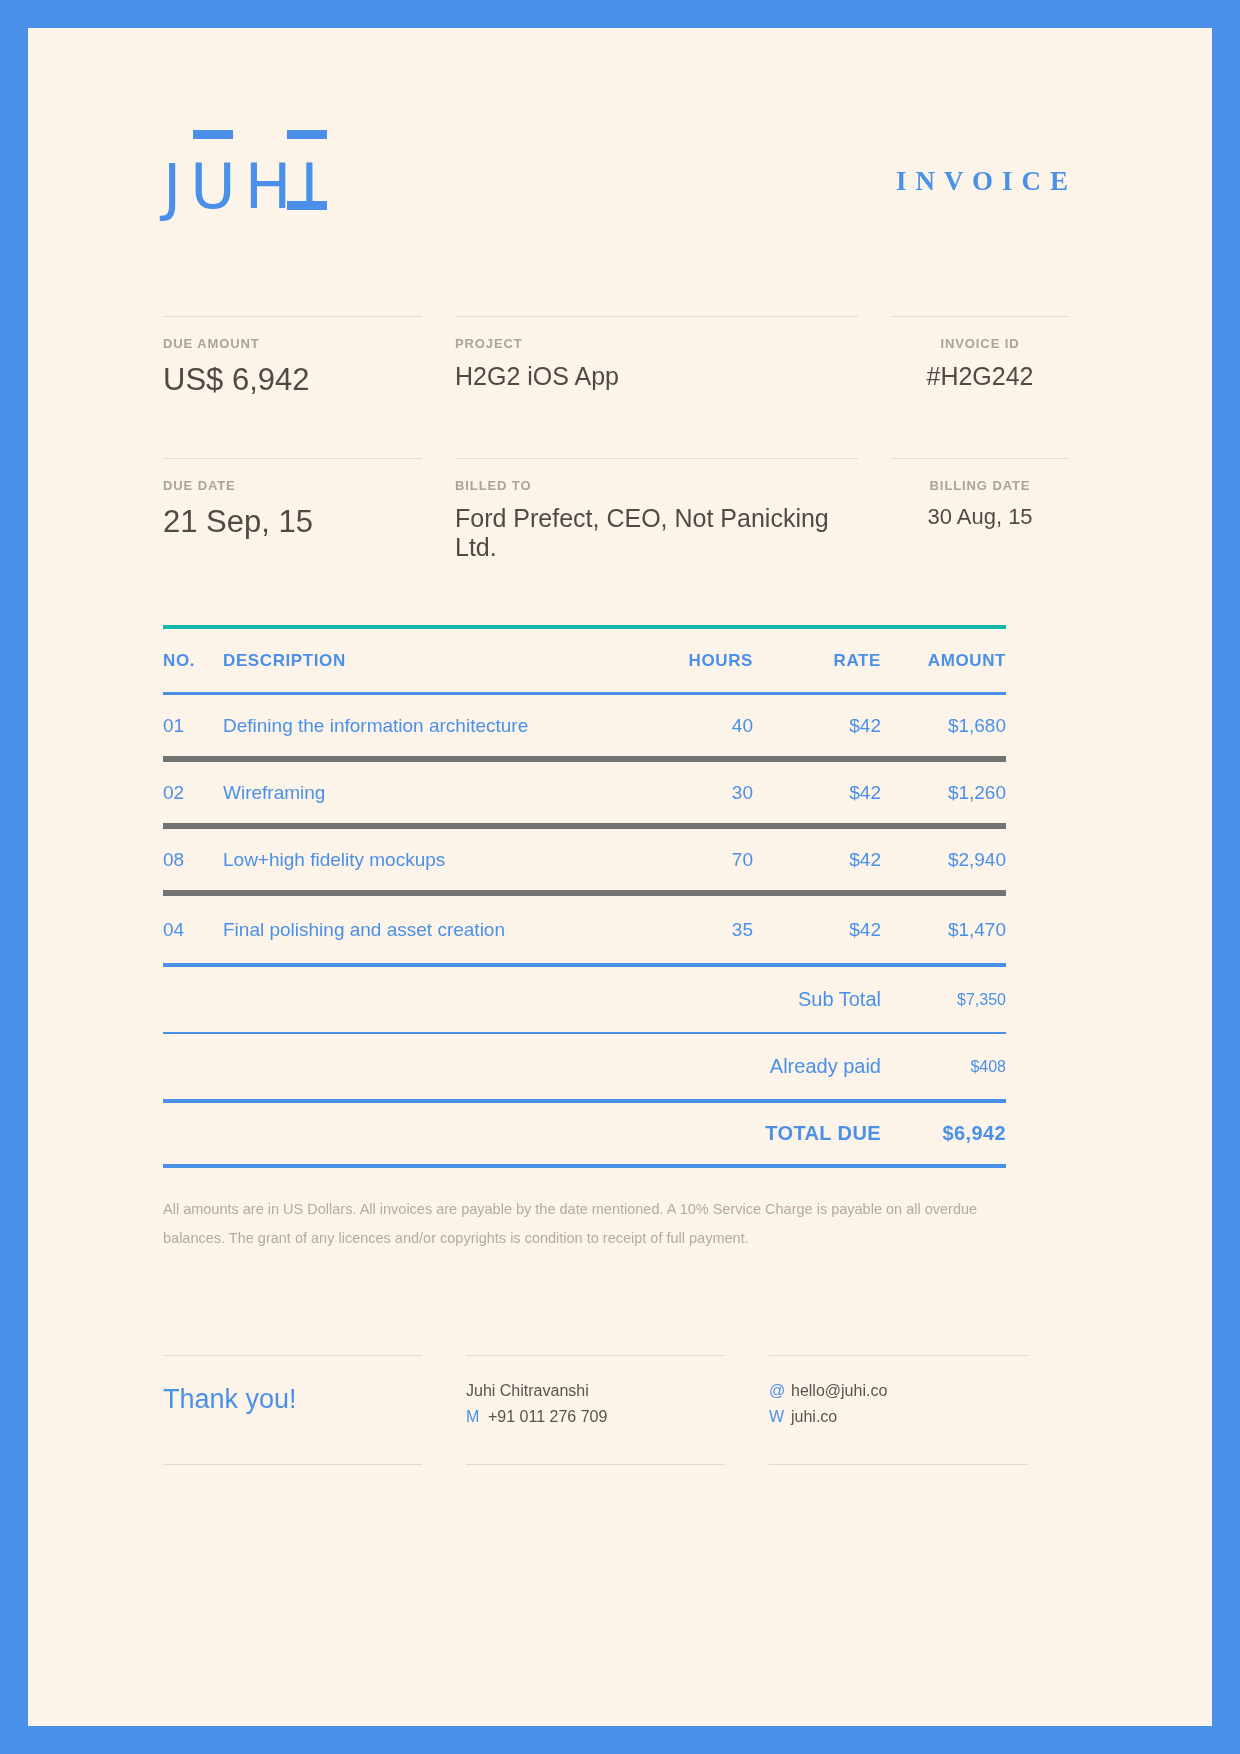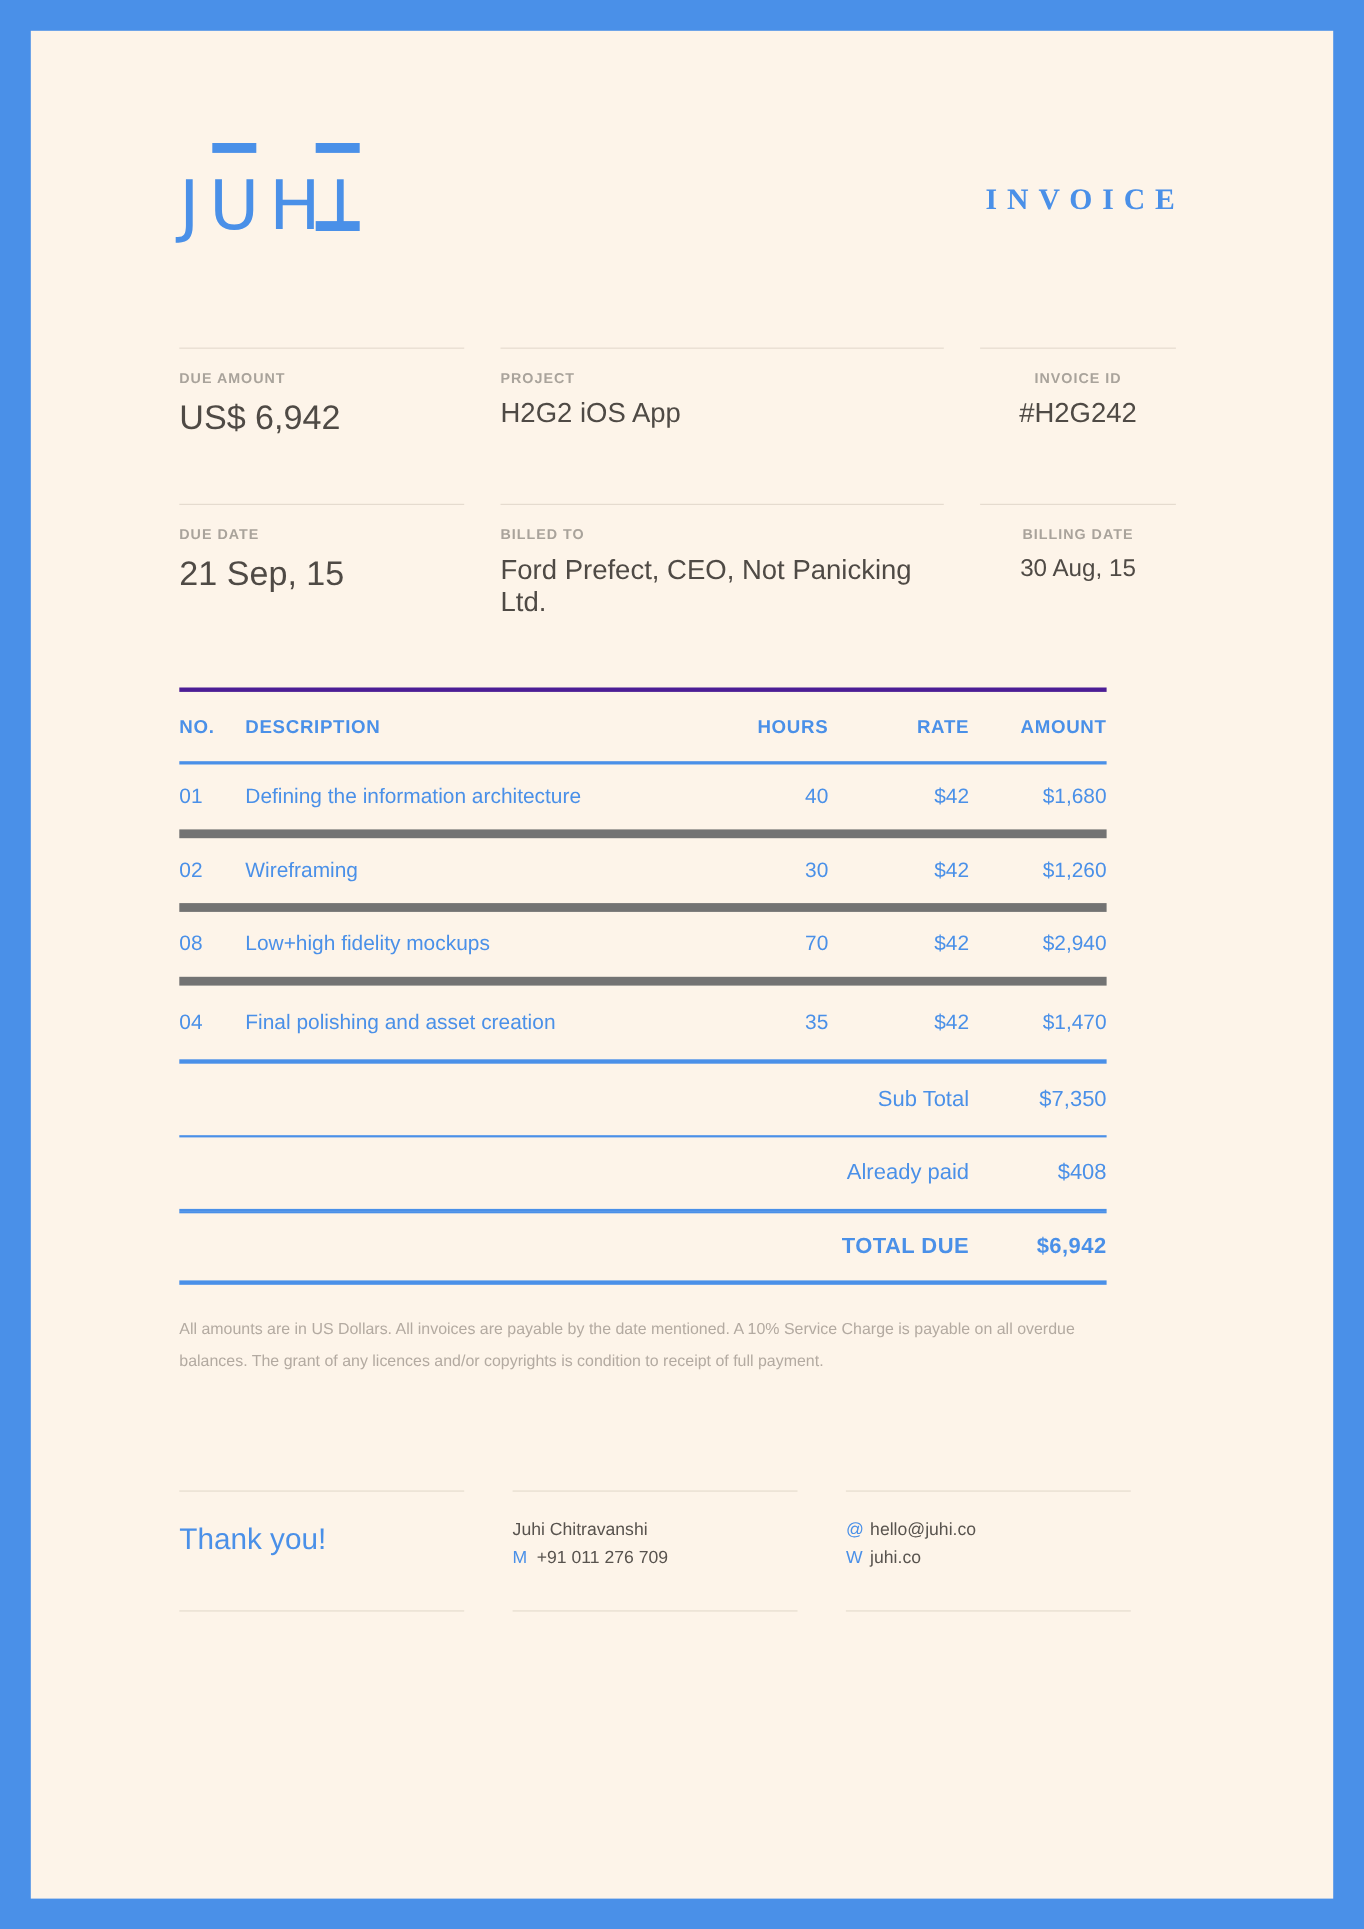"NO." .thead { border-top: 4px solid #4c1d95 -> 4px solid #14b8a6 }
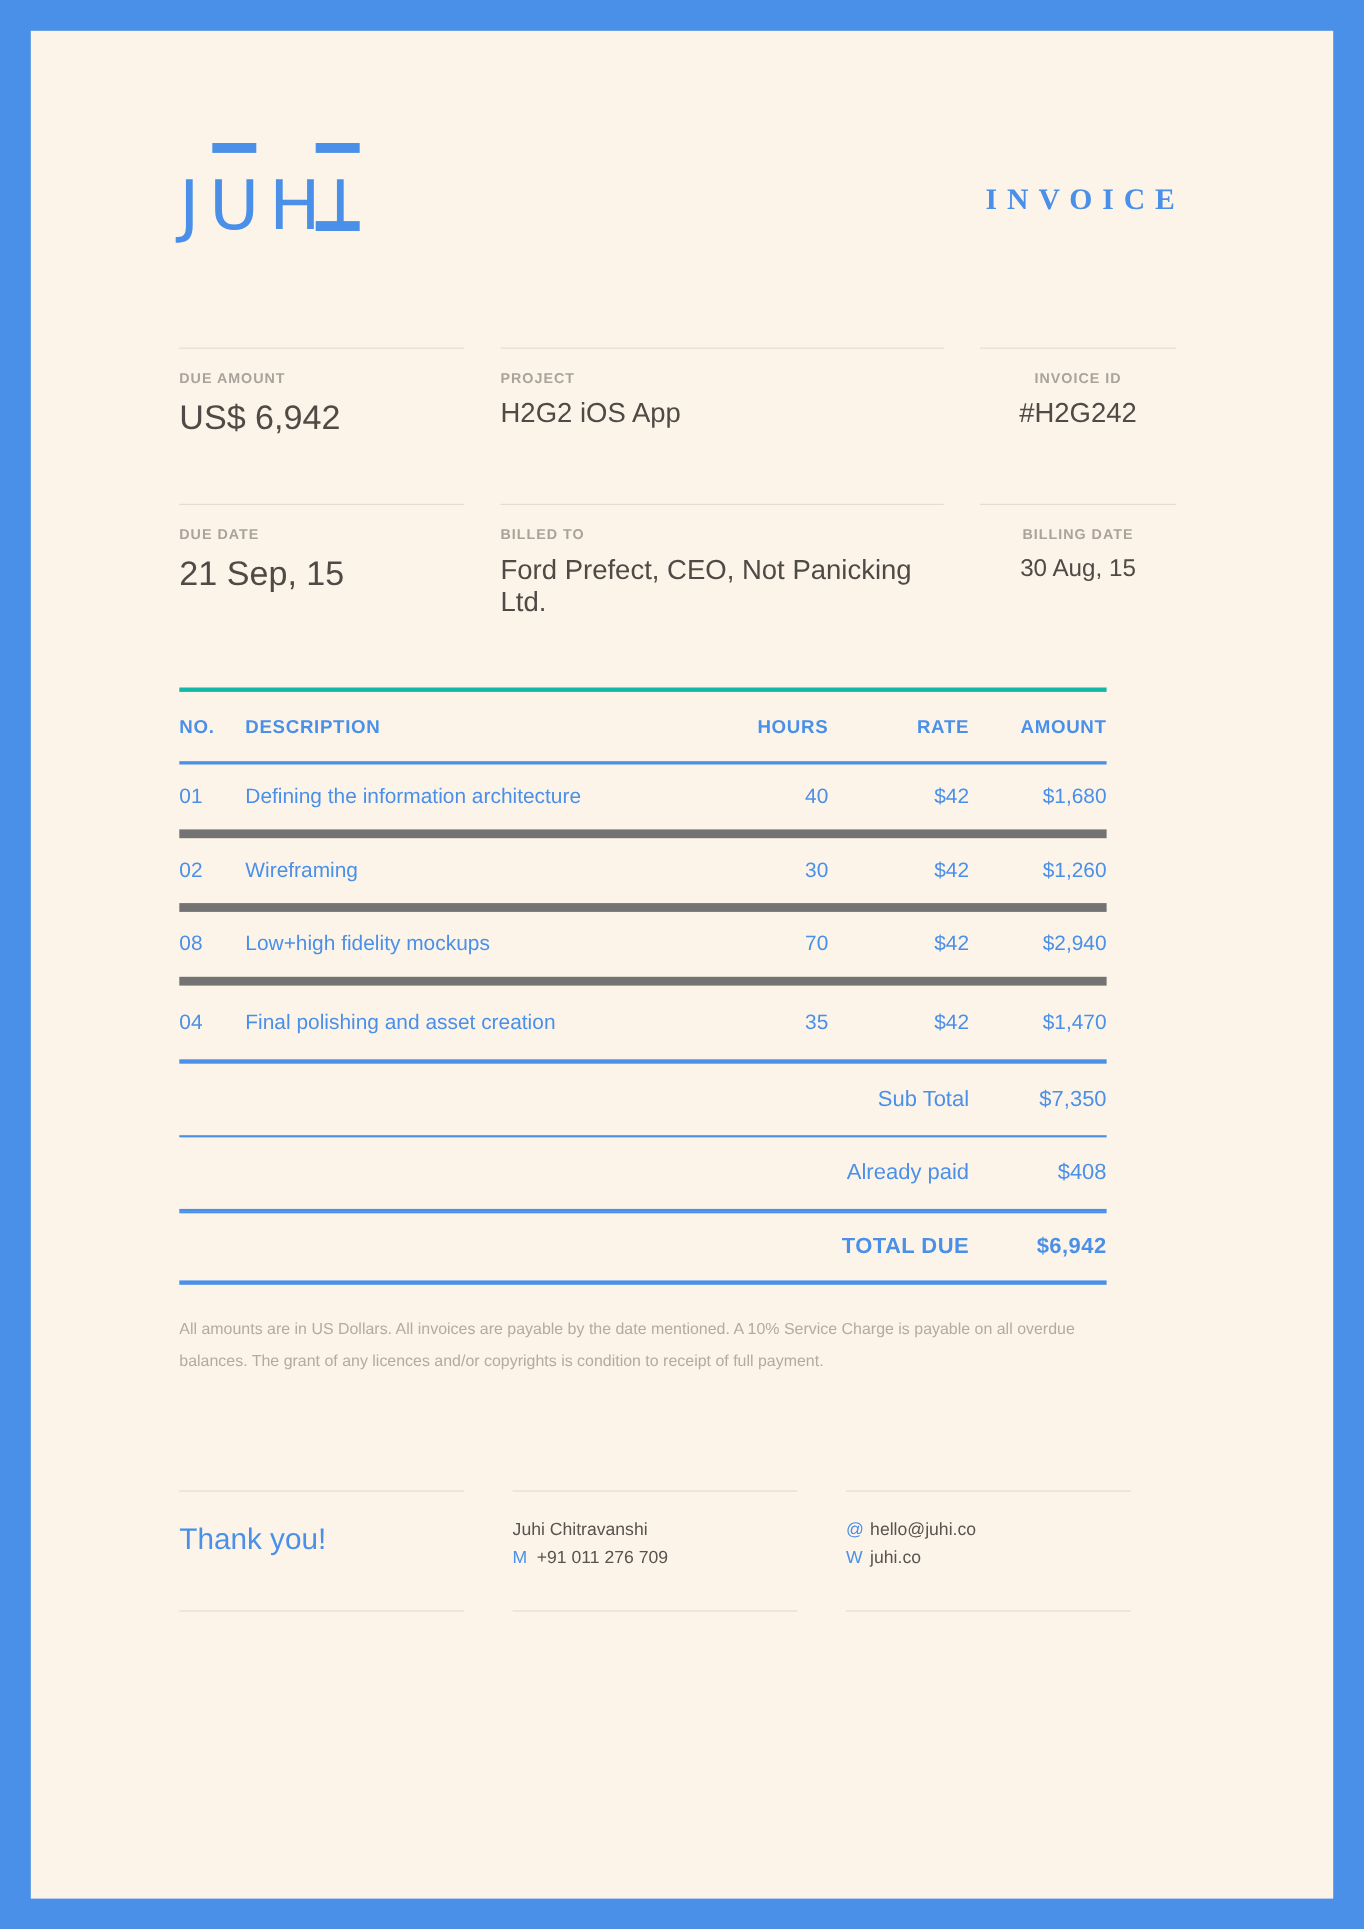"01" .tbody .tr { border-bottom: 8px solid #737373 -> 6px solid #737373 }
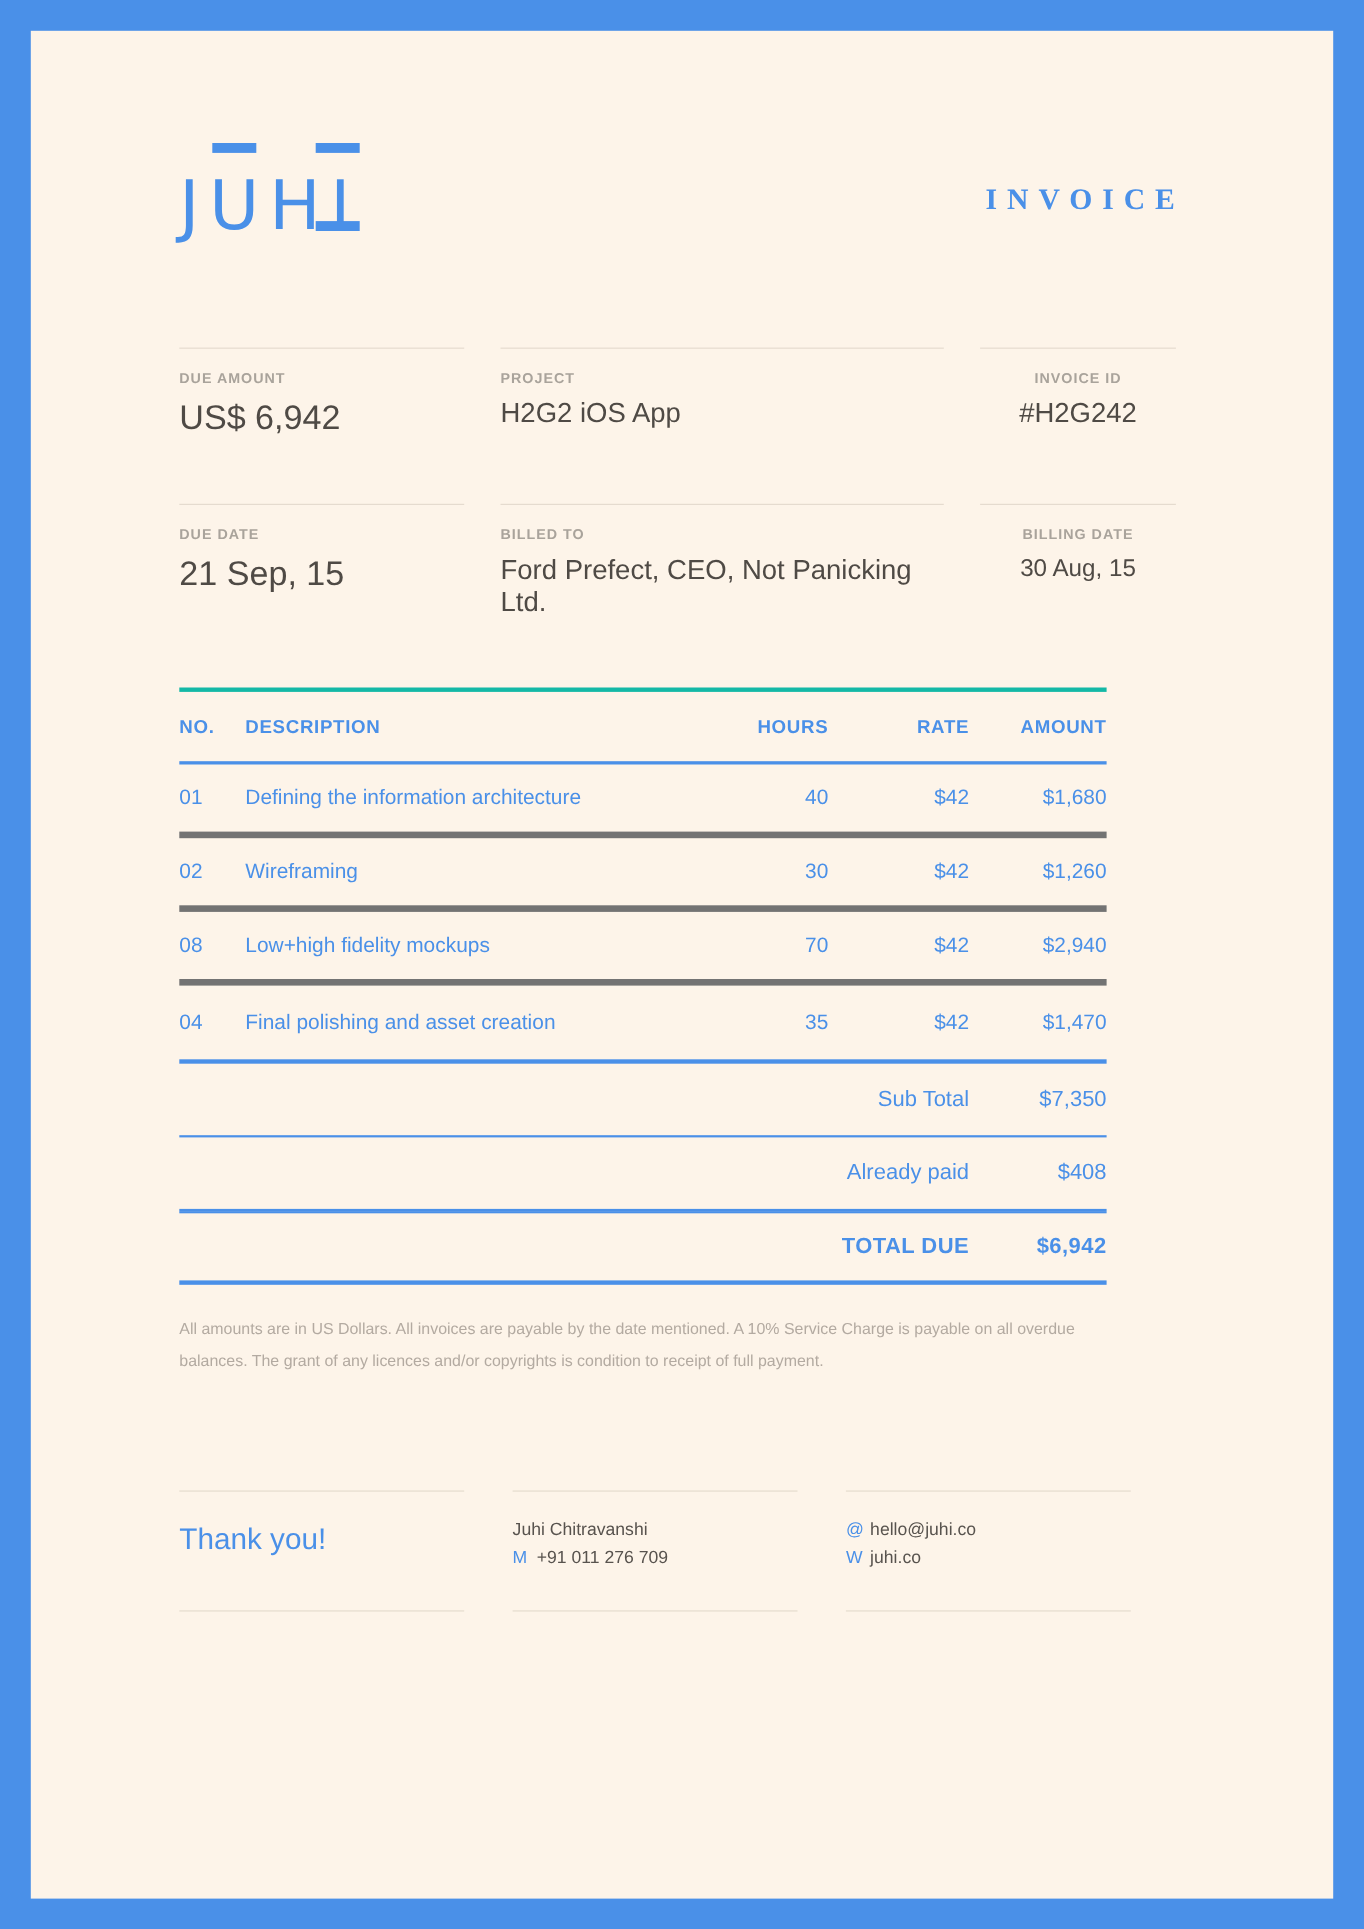"$7,350" .totals .value-cell { font-size: 20px -> 16px }
